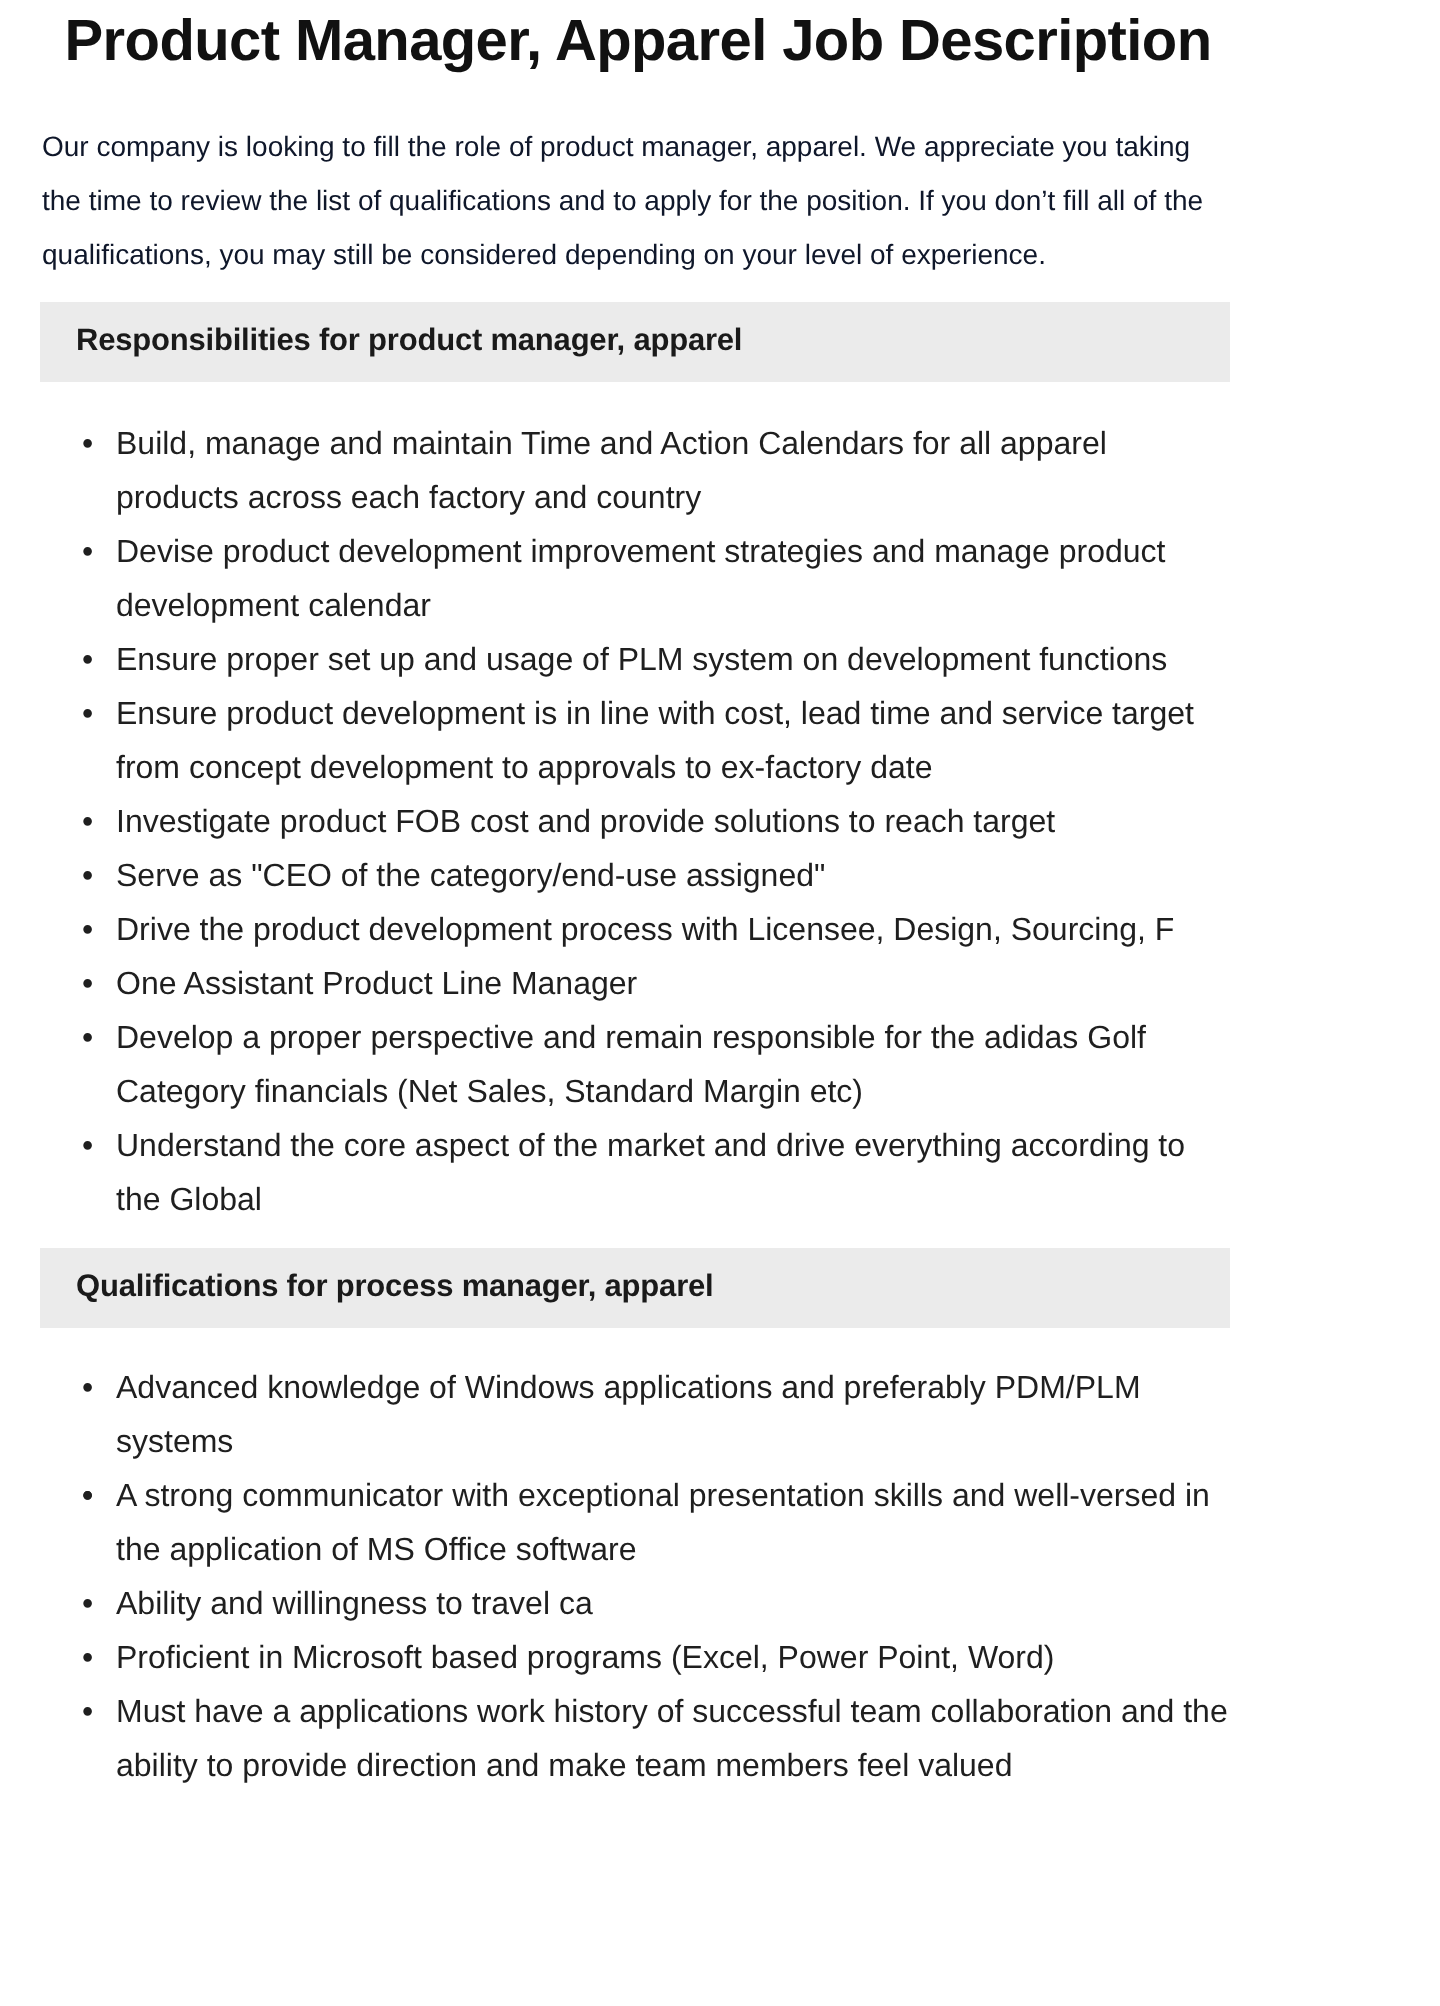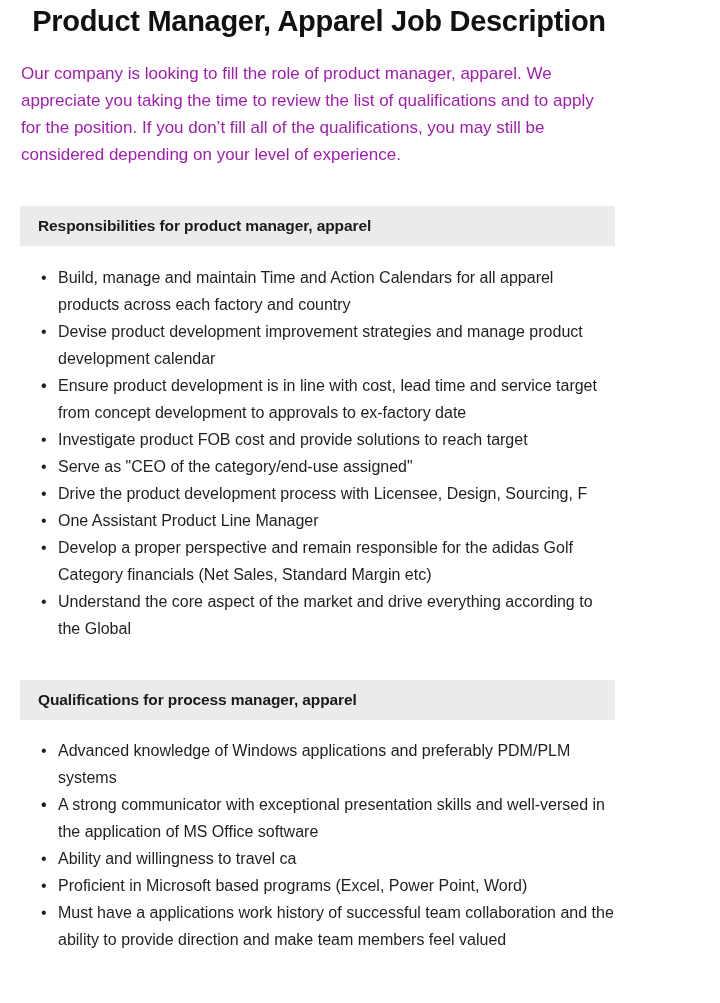"Our company is looking to" .intro { color: #a21caf -> #0f172a; font-size: 17px -> 14px }
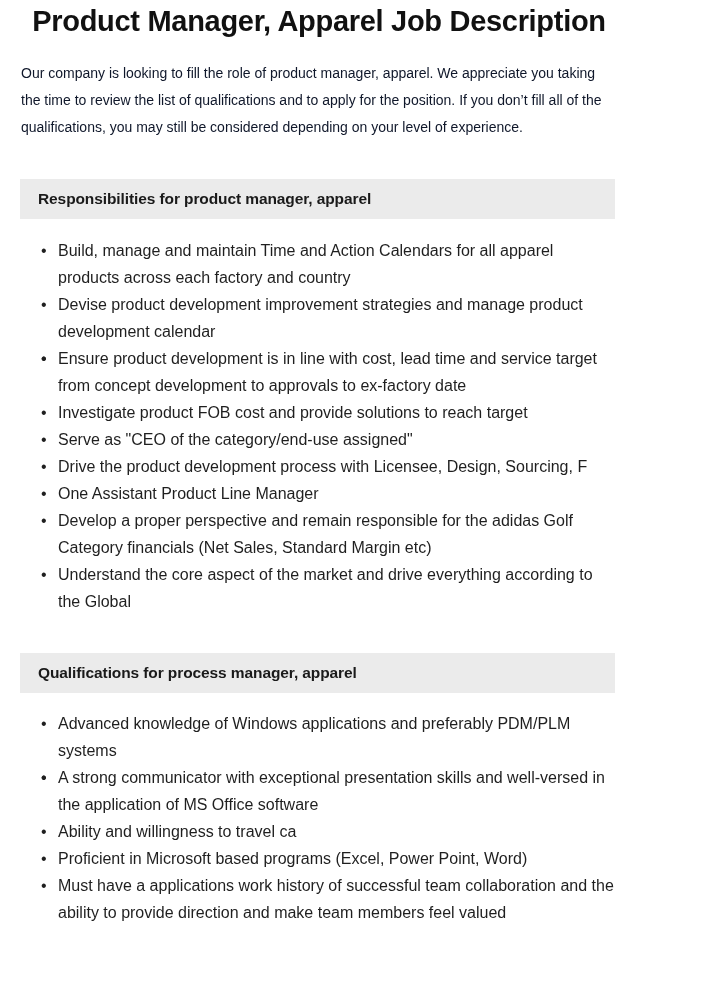"Responsibilities for product manager," .section { margin-top: 38px -> 10px }
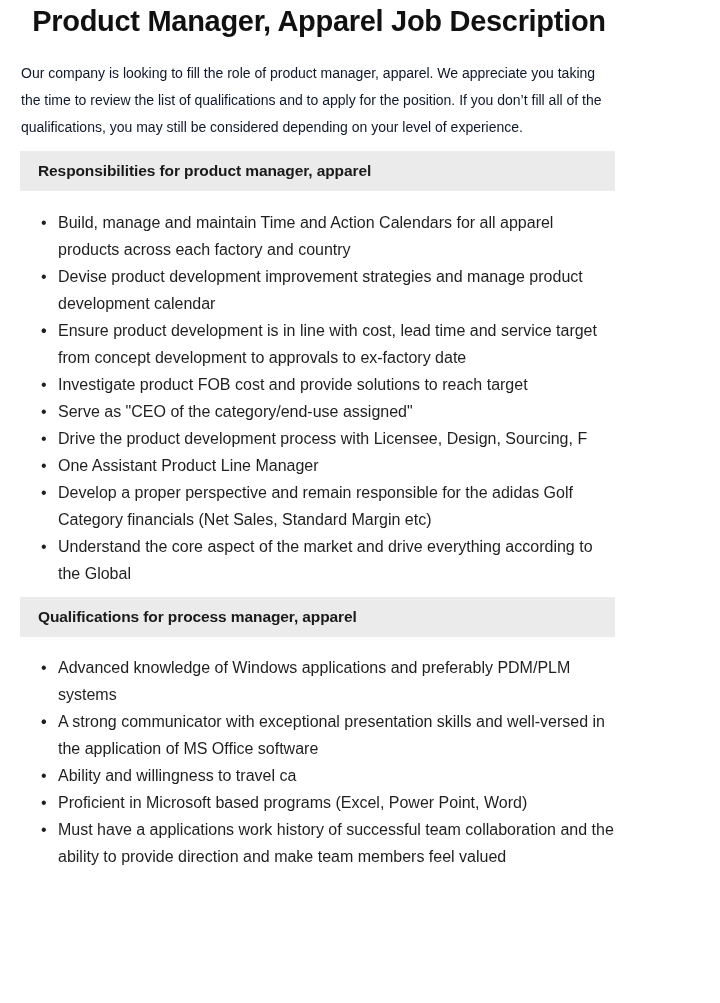"Ensure proper set up and" span { html: none -> <span>Ensure proper set up and usage of PLM system on development functions</span> }
